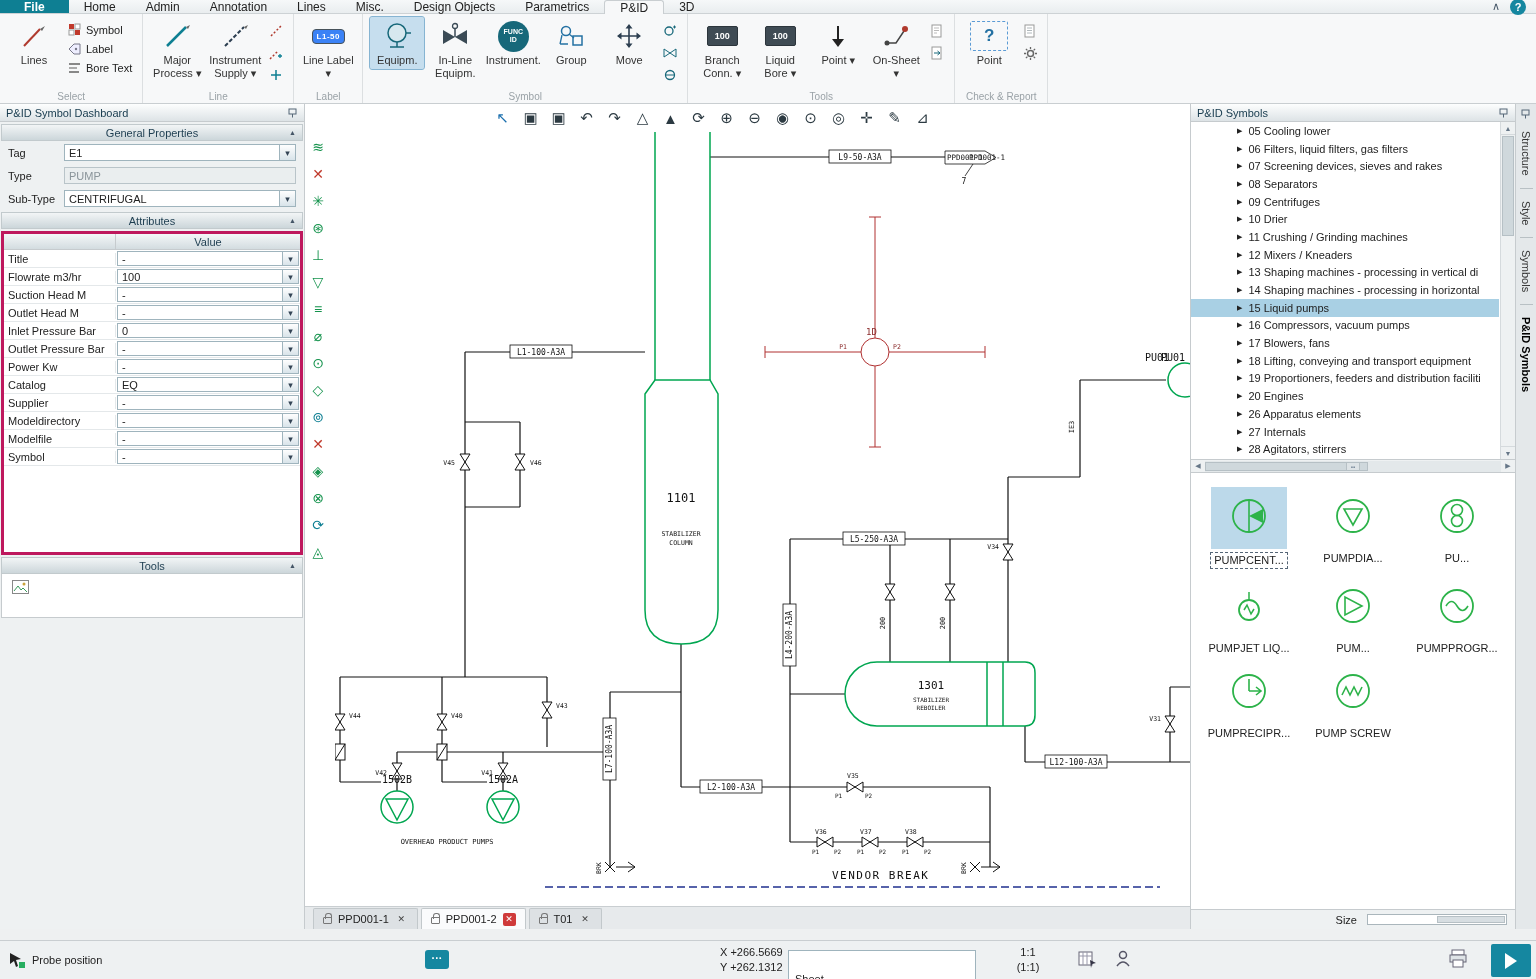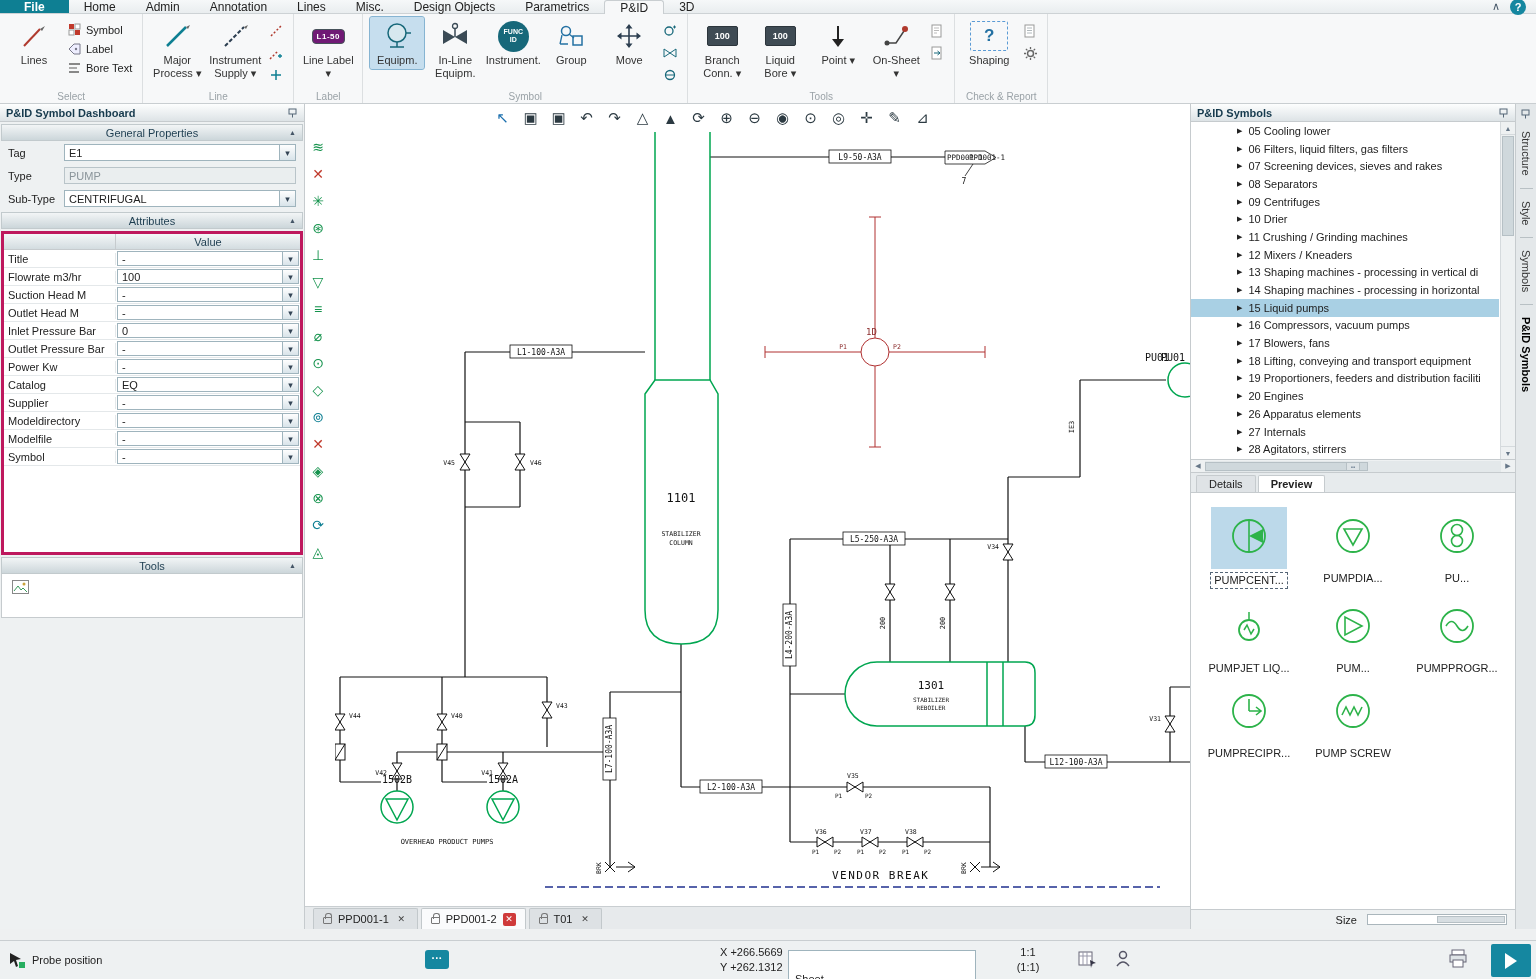"L1-50" .badge { background: #701a75 -> #3b82f6 }
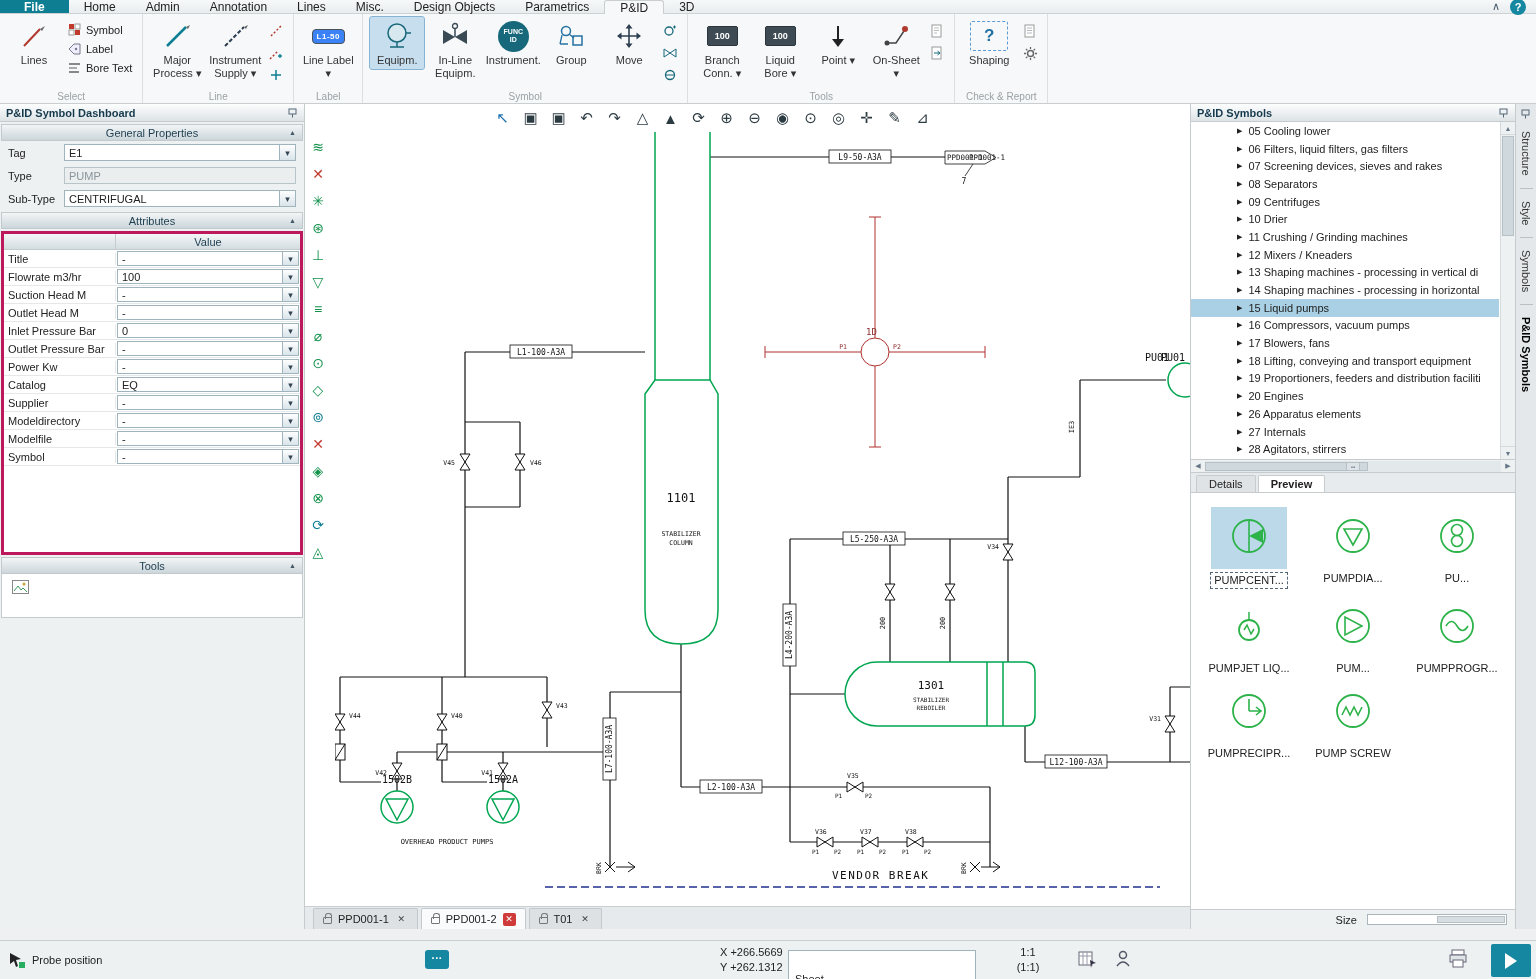"Shaping" div.rlb { text: Shaping -> Point }
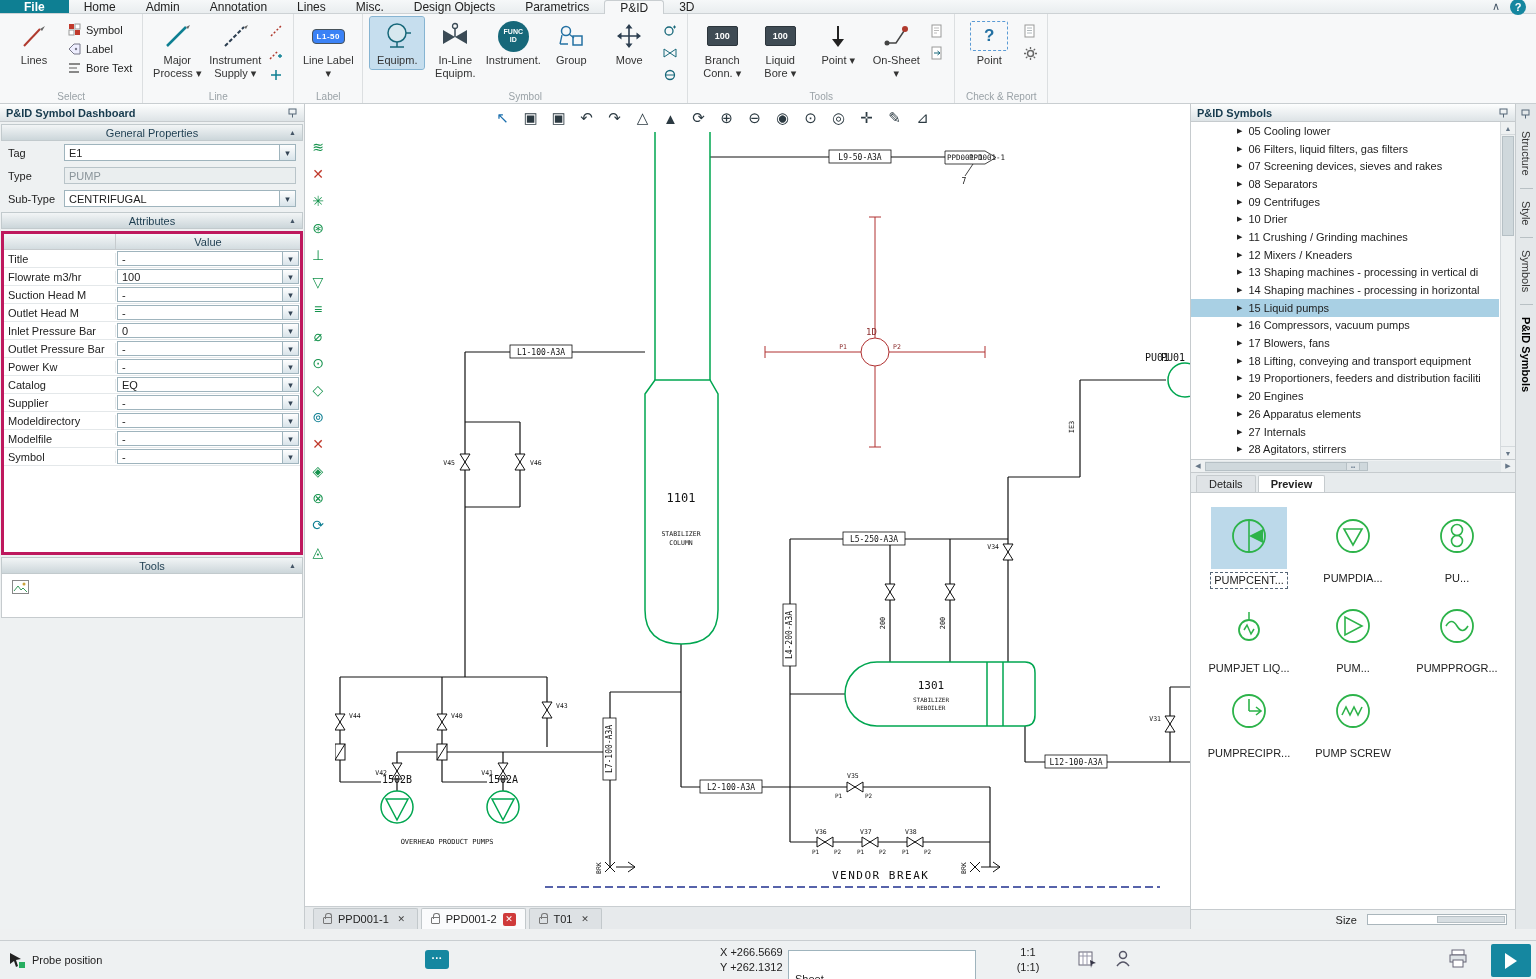"P&ID Symbol Dashboard" .phead { font-weight: bold -> normal }
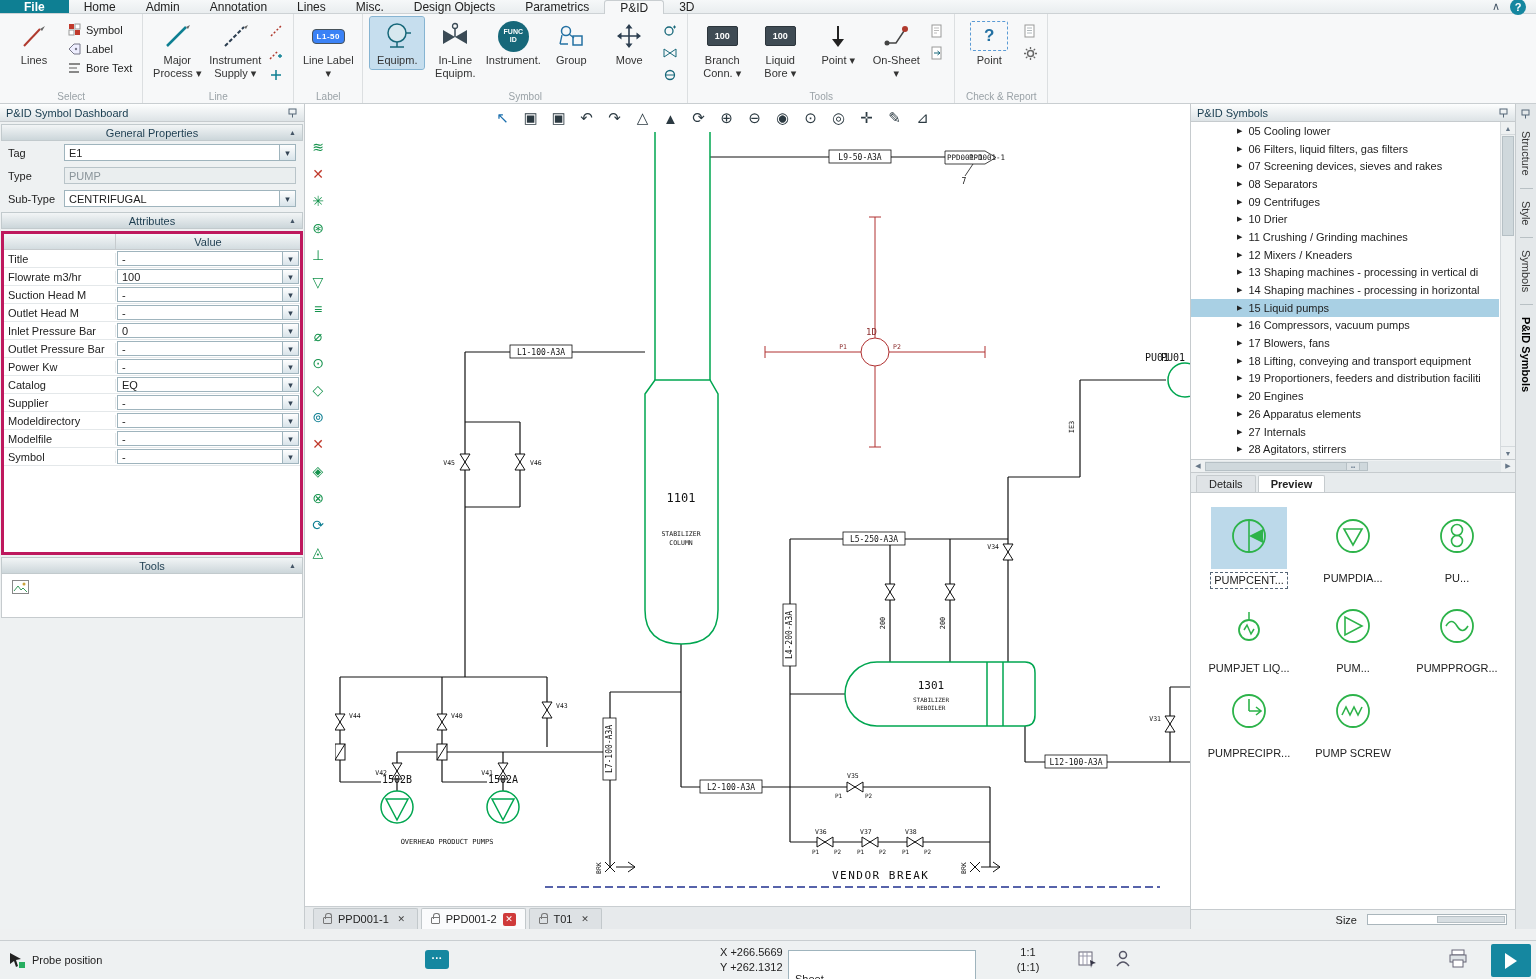"Details" div.ptabs { html: <div> <div>Details</div> <div>Preview</div> </div> -> none }
